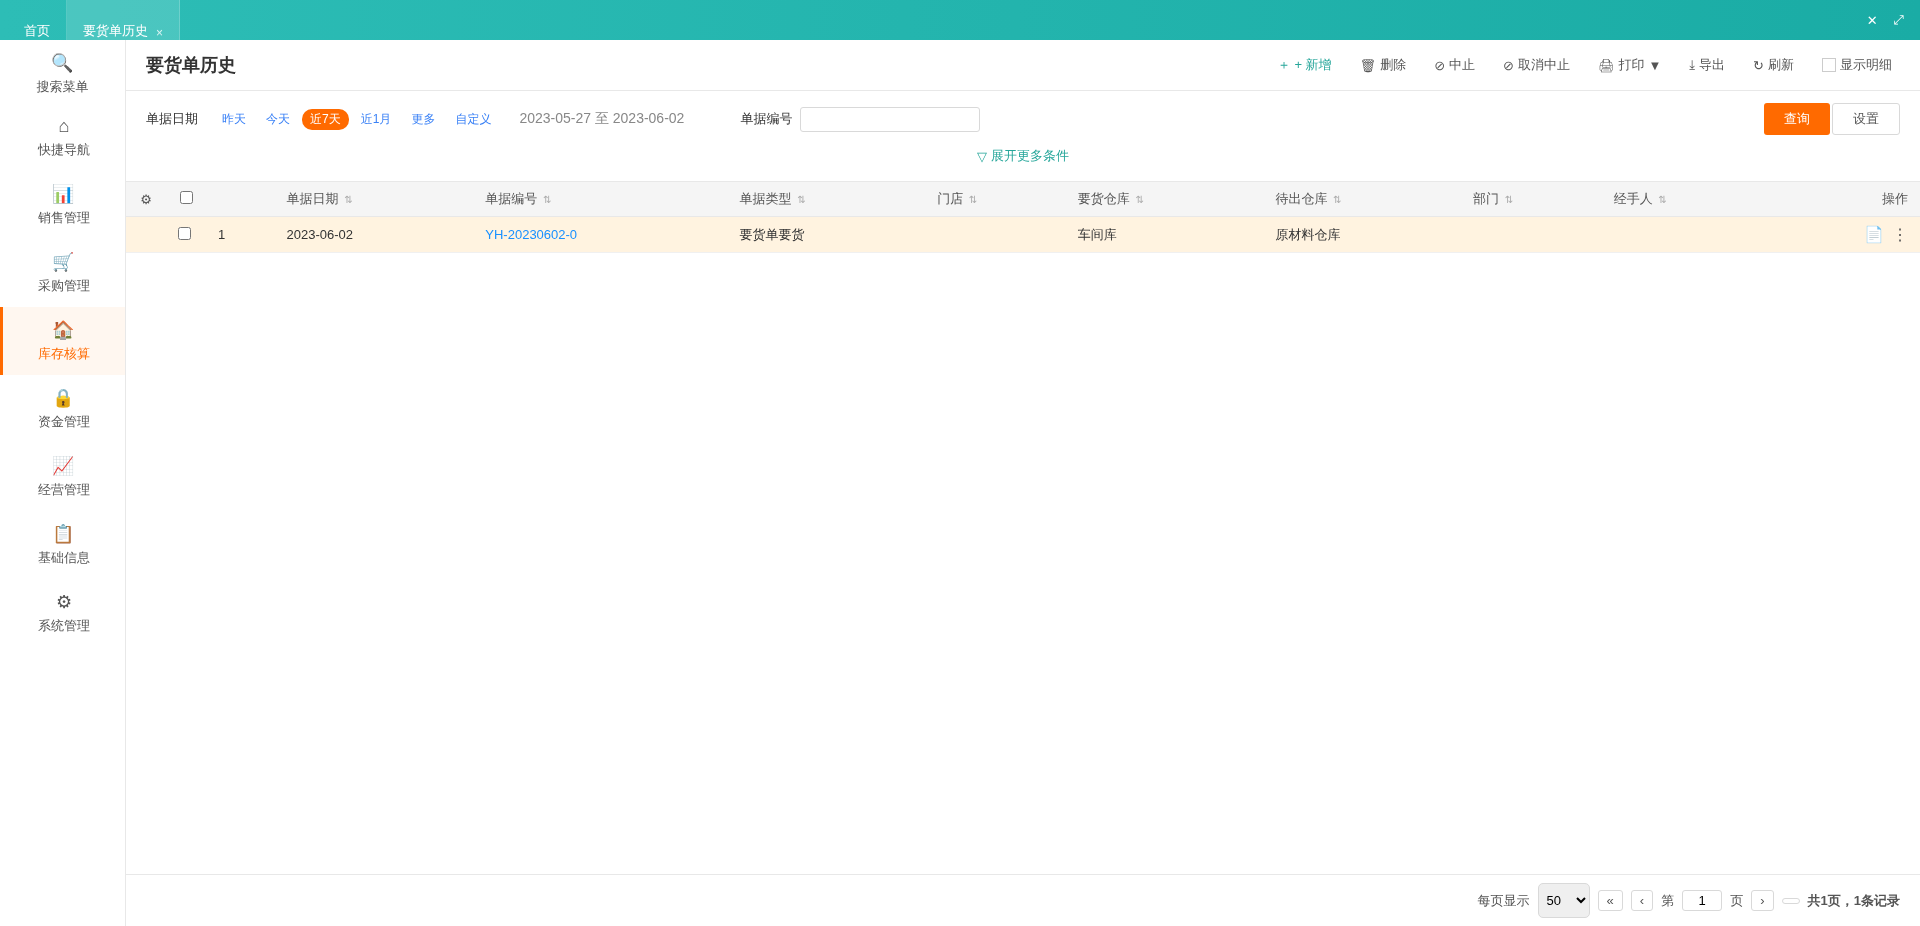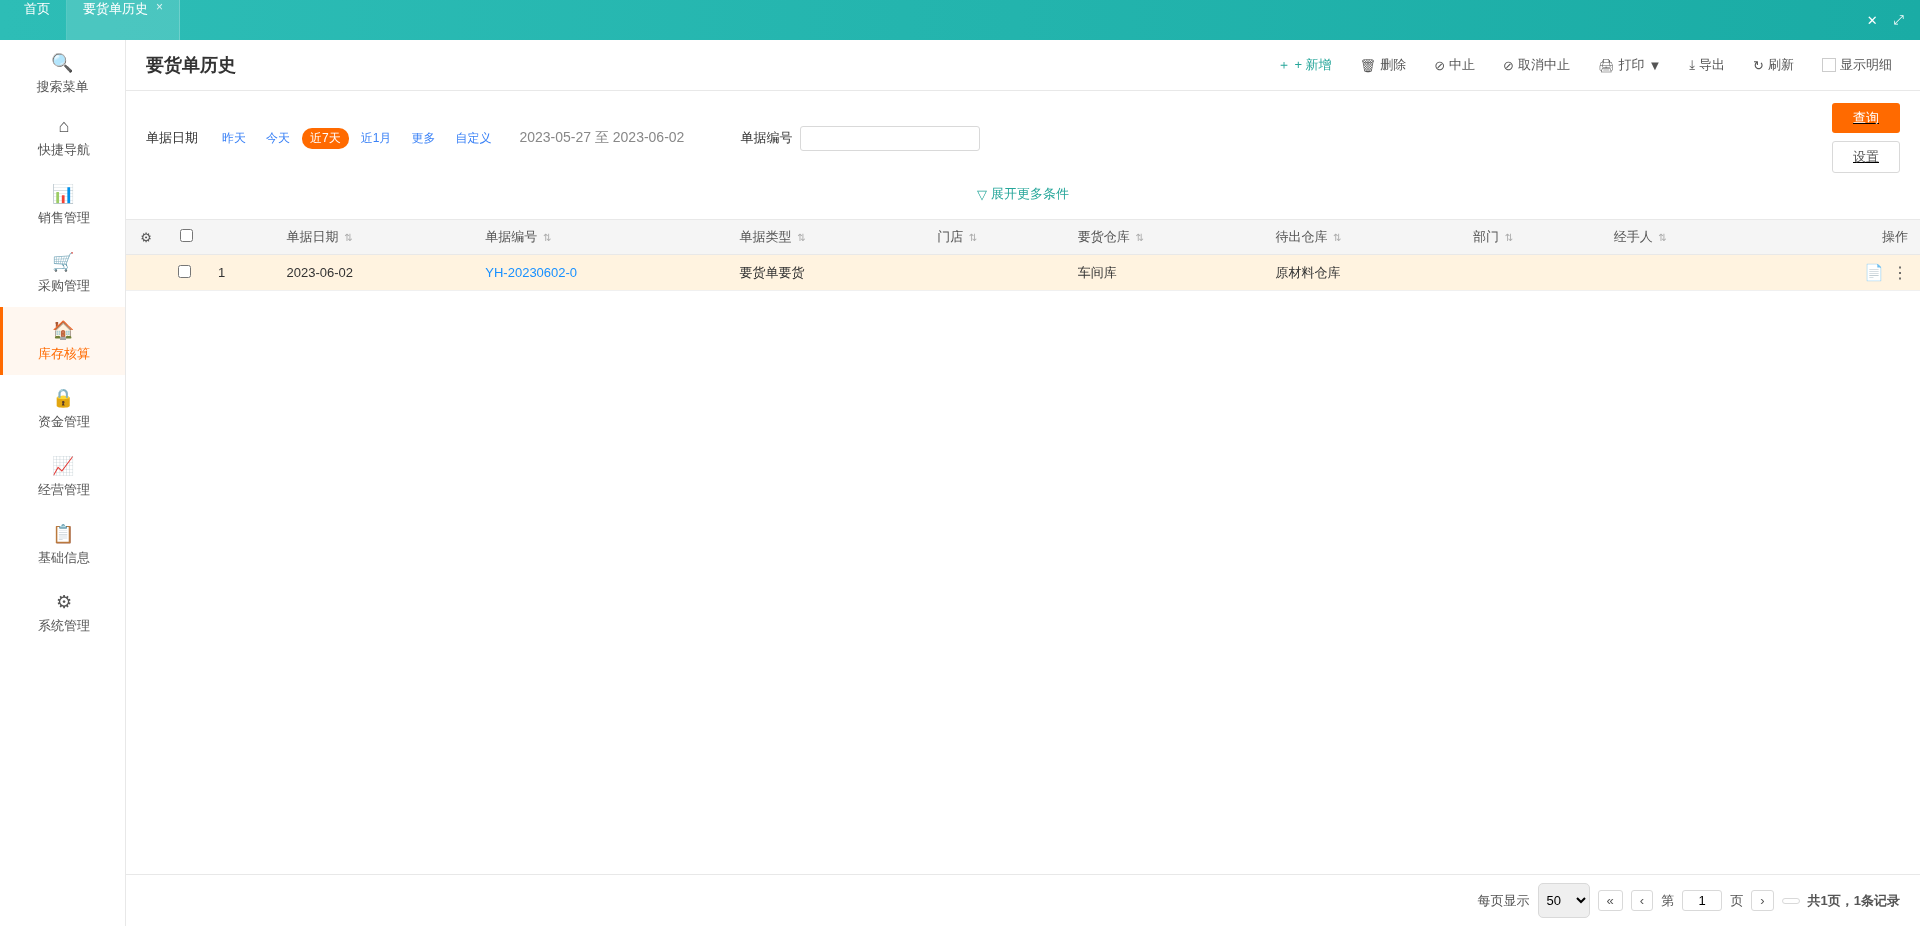"首页" .top-bar-tab { align-items: flex-start -> flex-end }
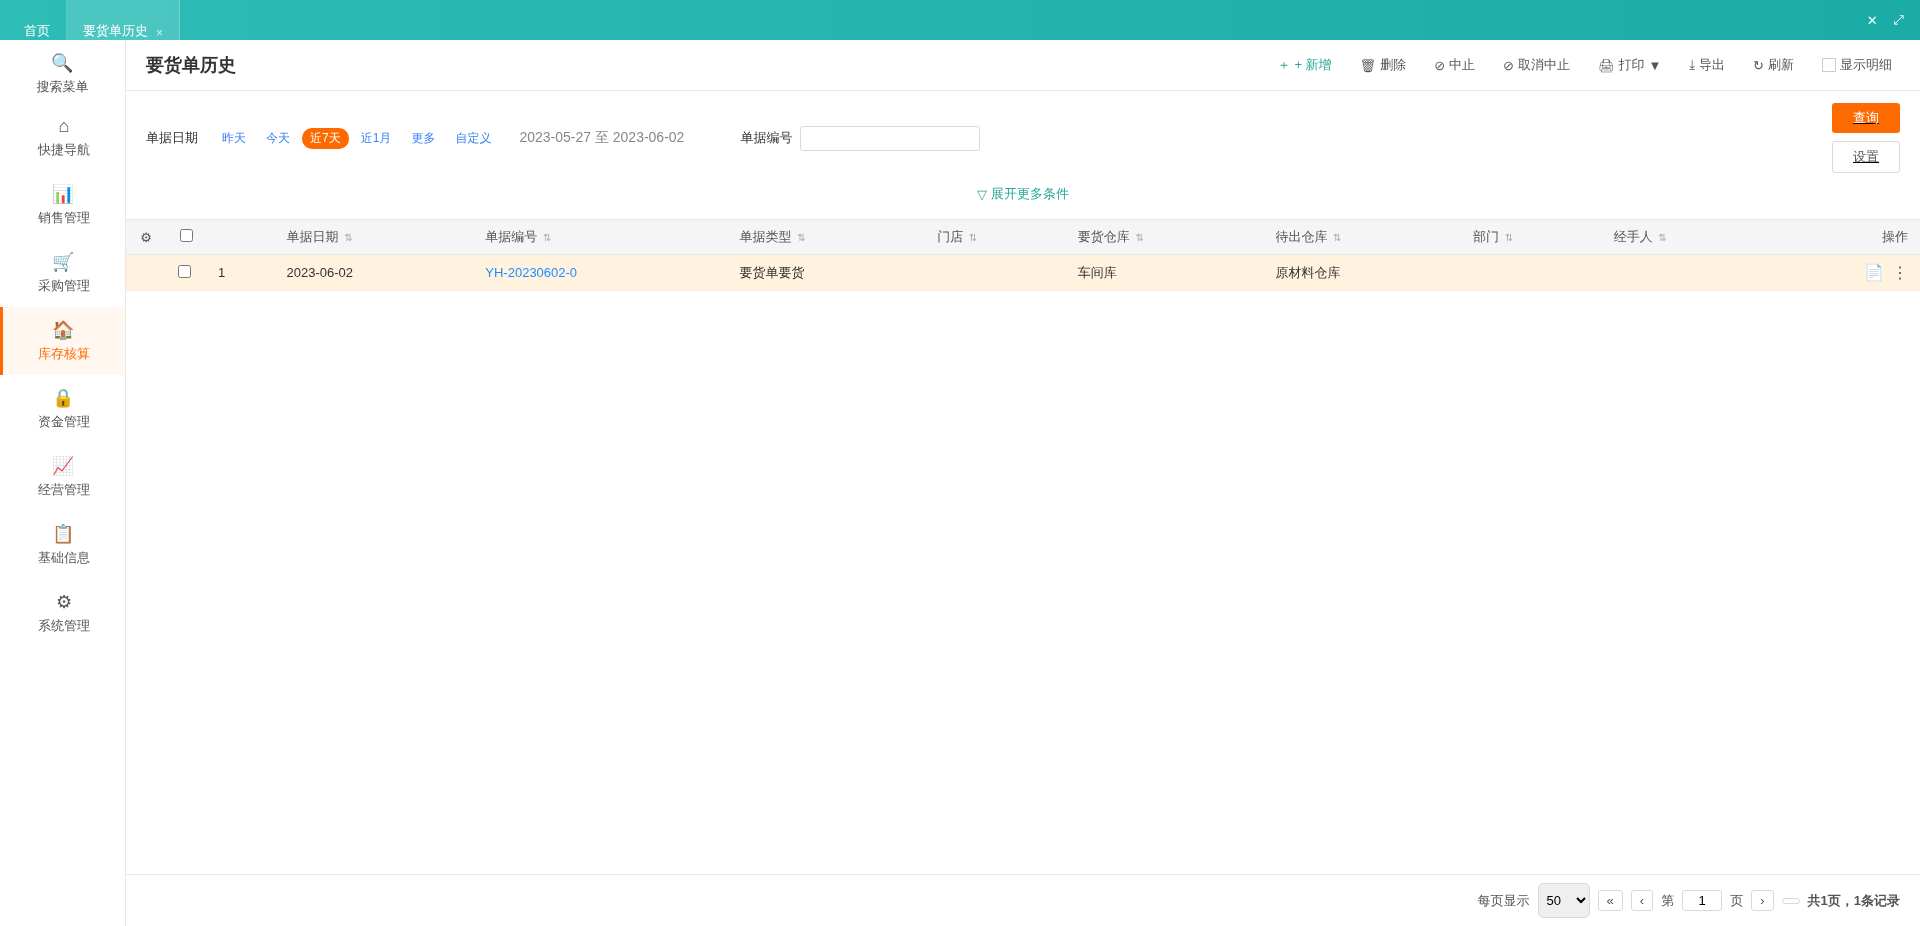"查询" .filter-buttons { flex-direction: column -> row; gap: 8px -> 2px; text-decoration: underline -> none }
